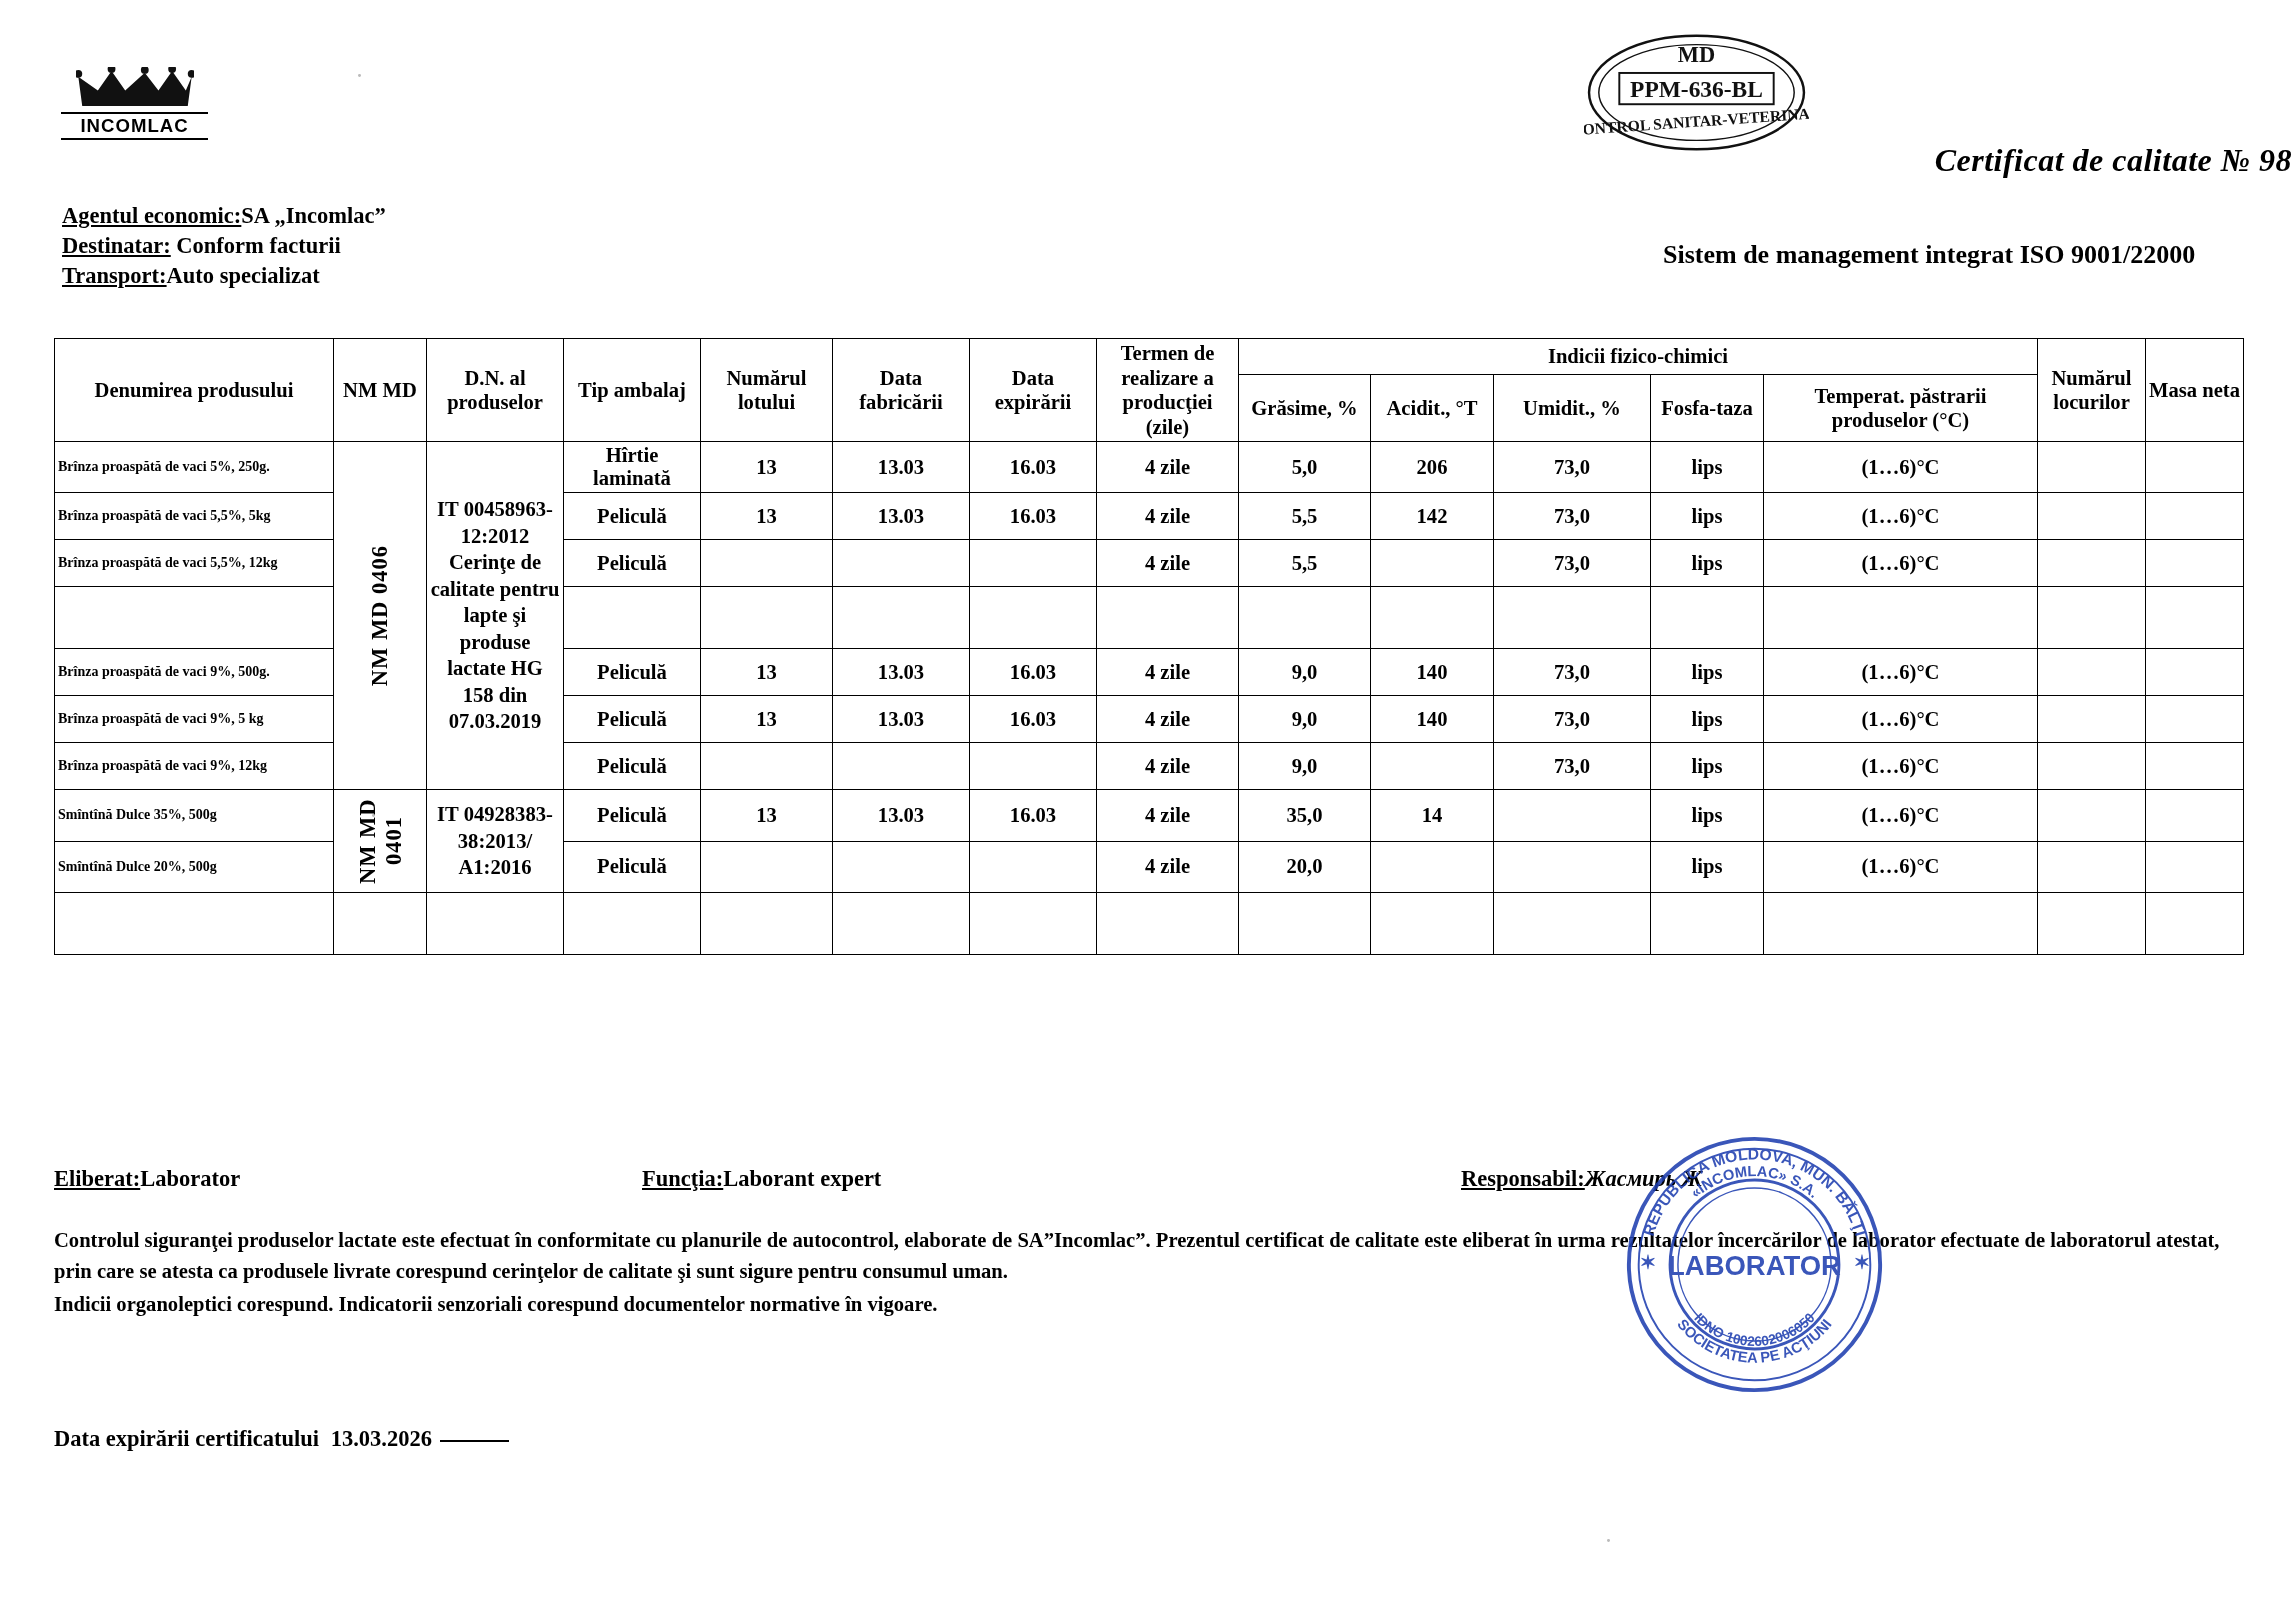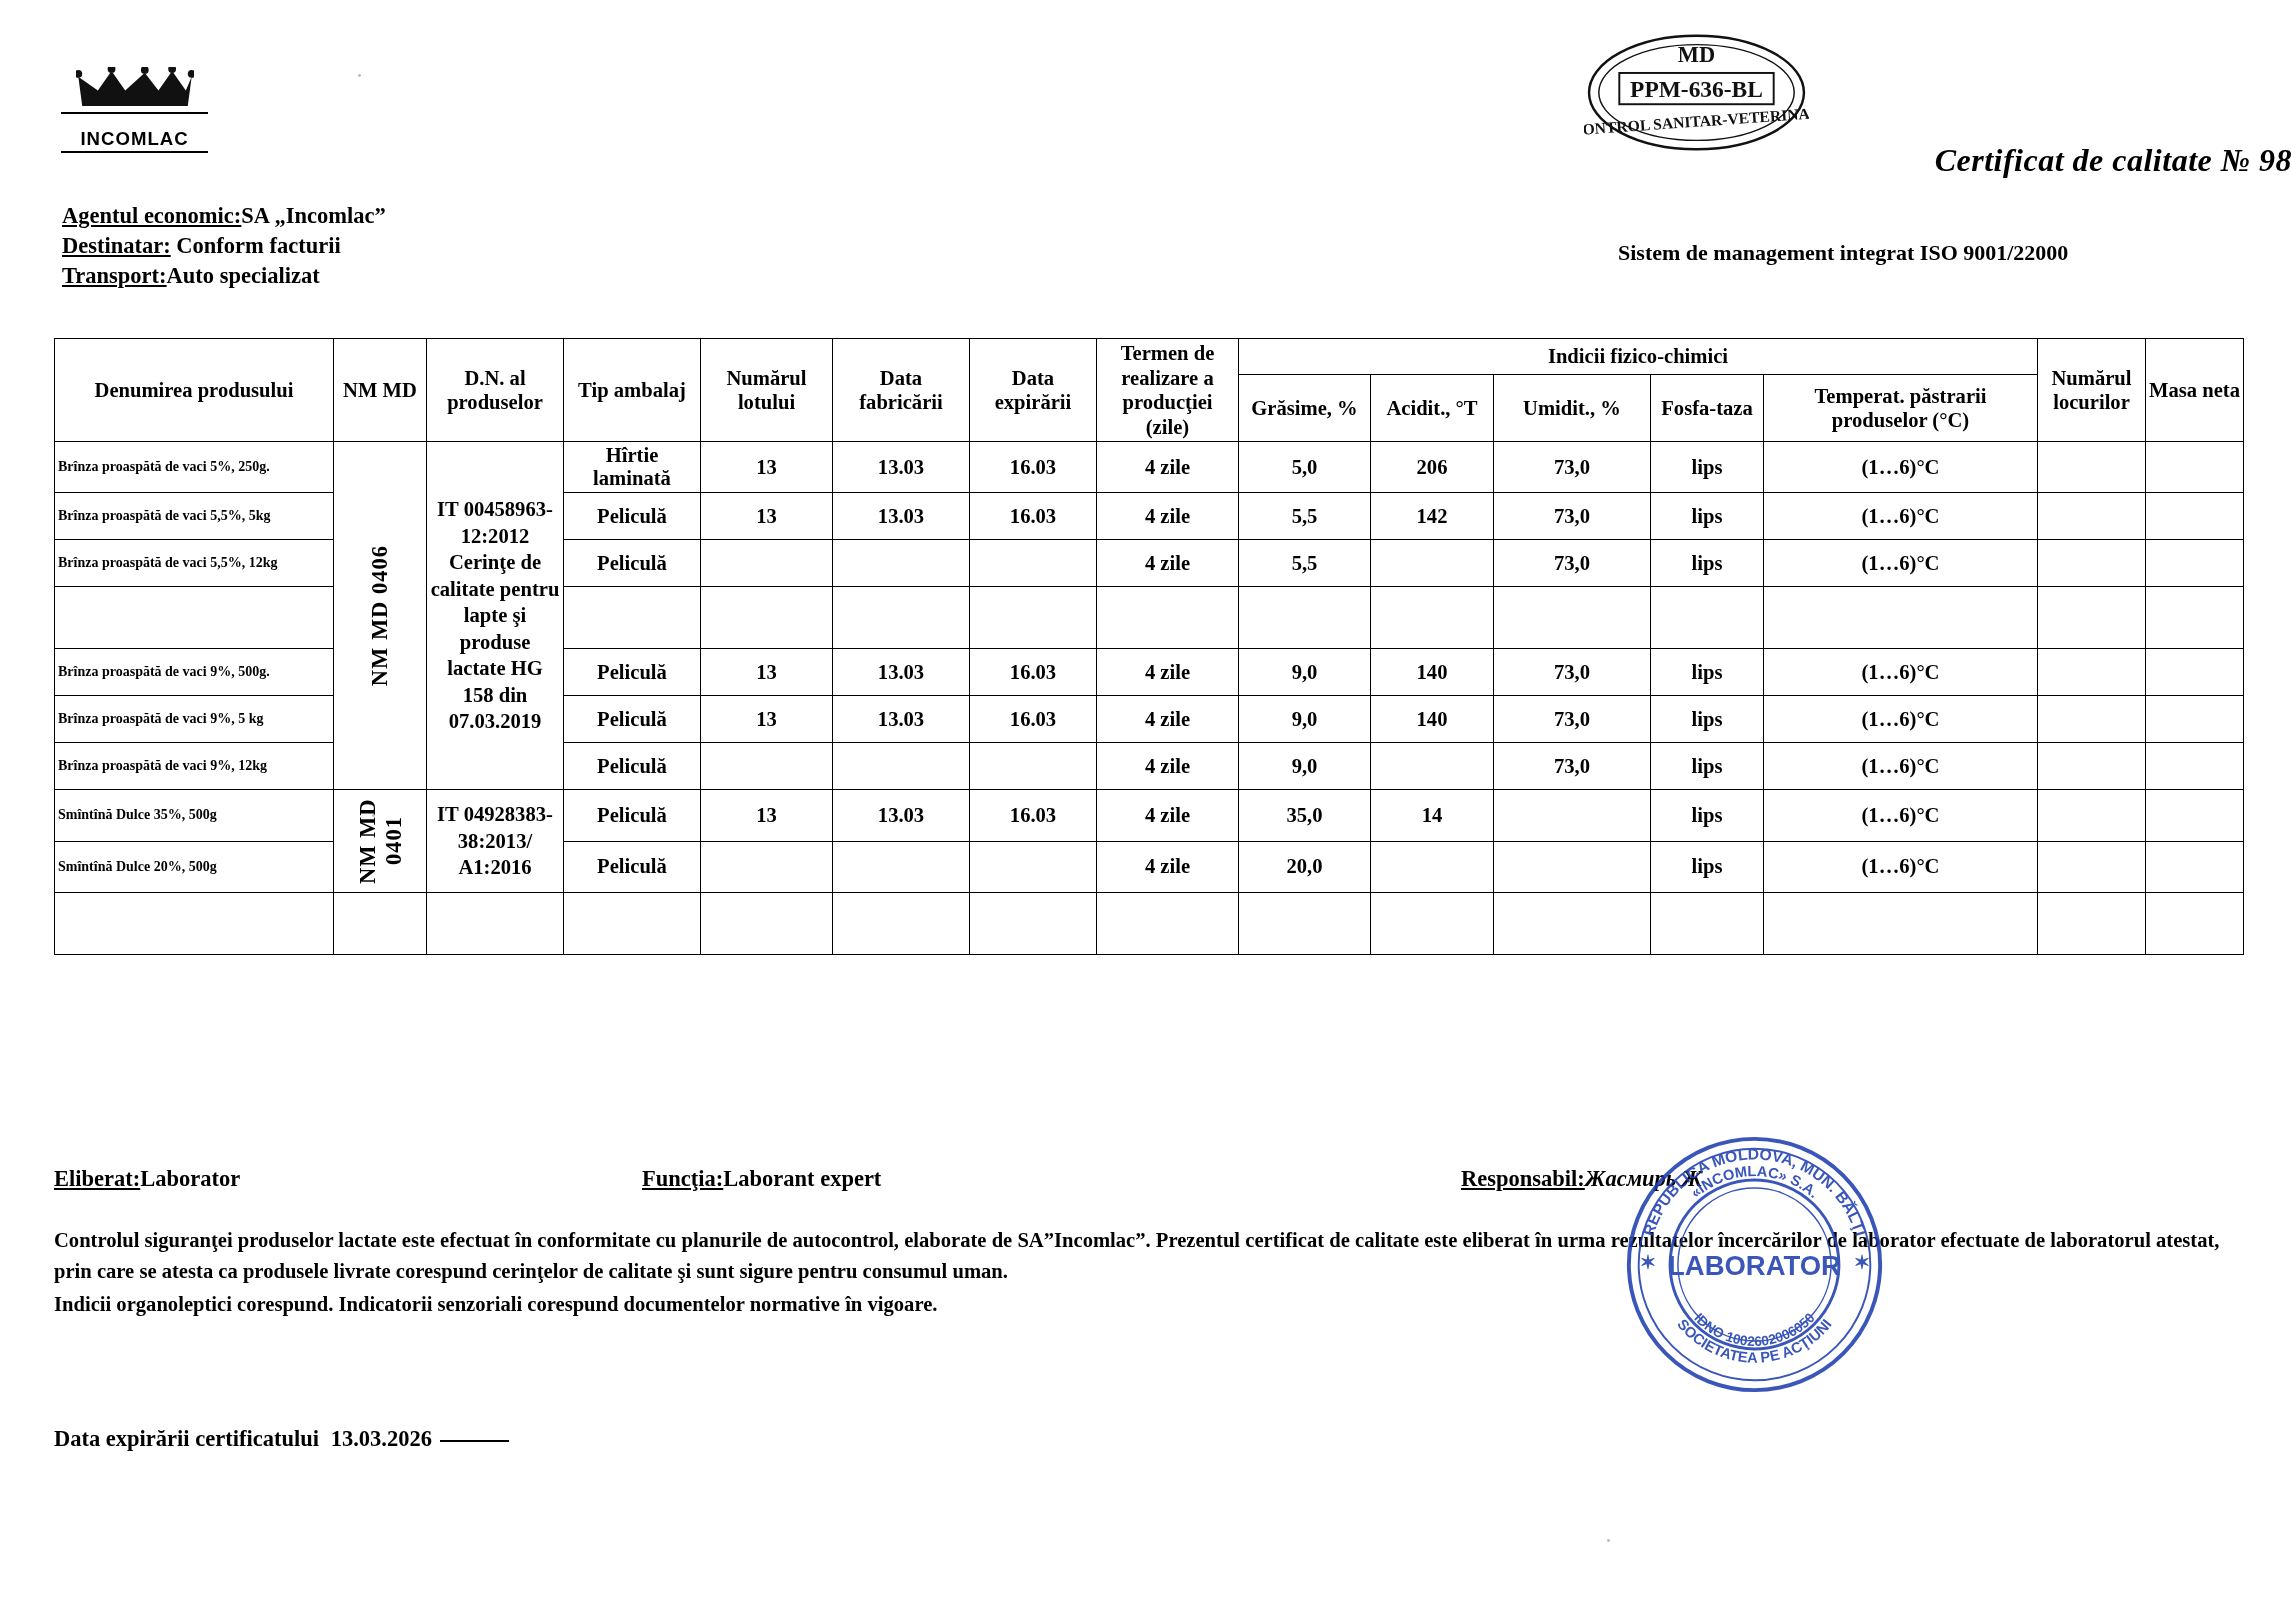"INCOMLAC" .logo .name { padding: 14px 0 1px 0 -> 1px 0 1px 0 }
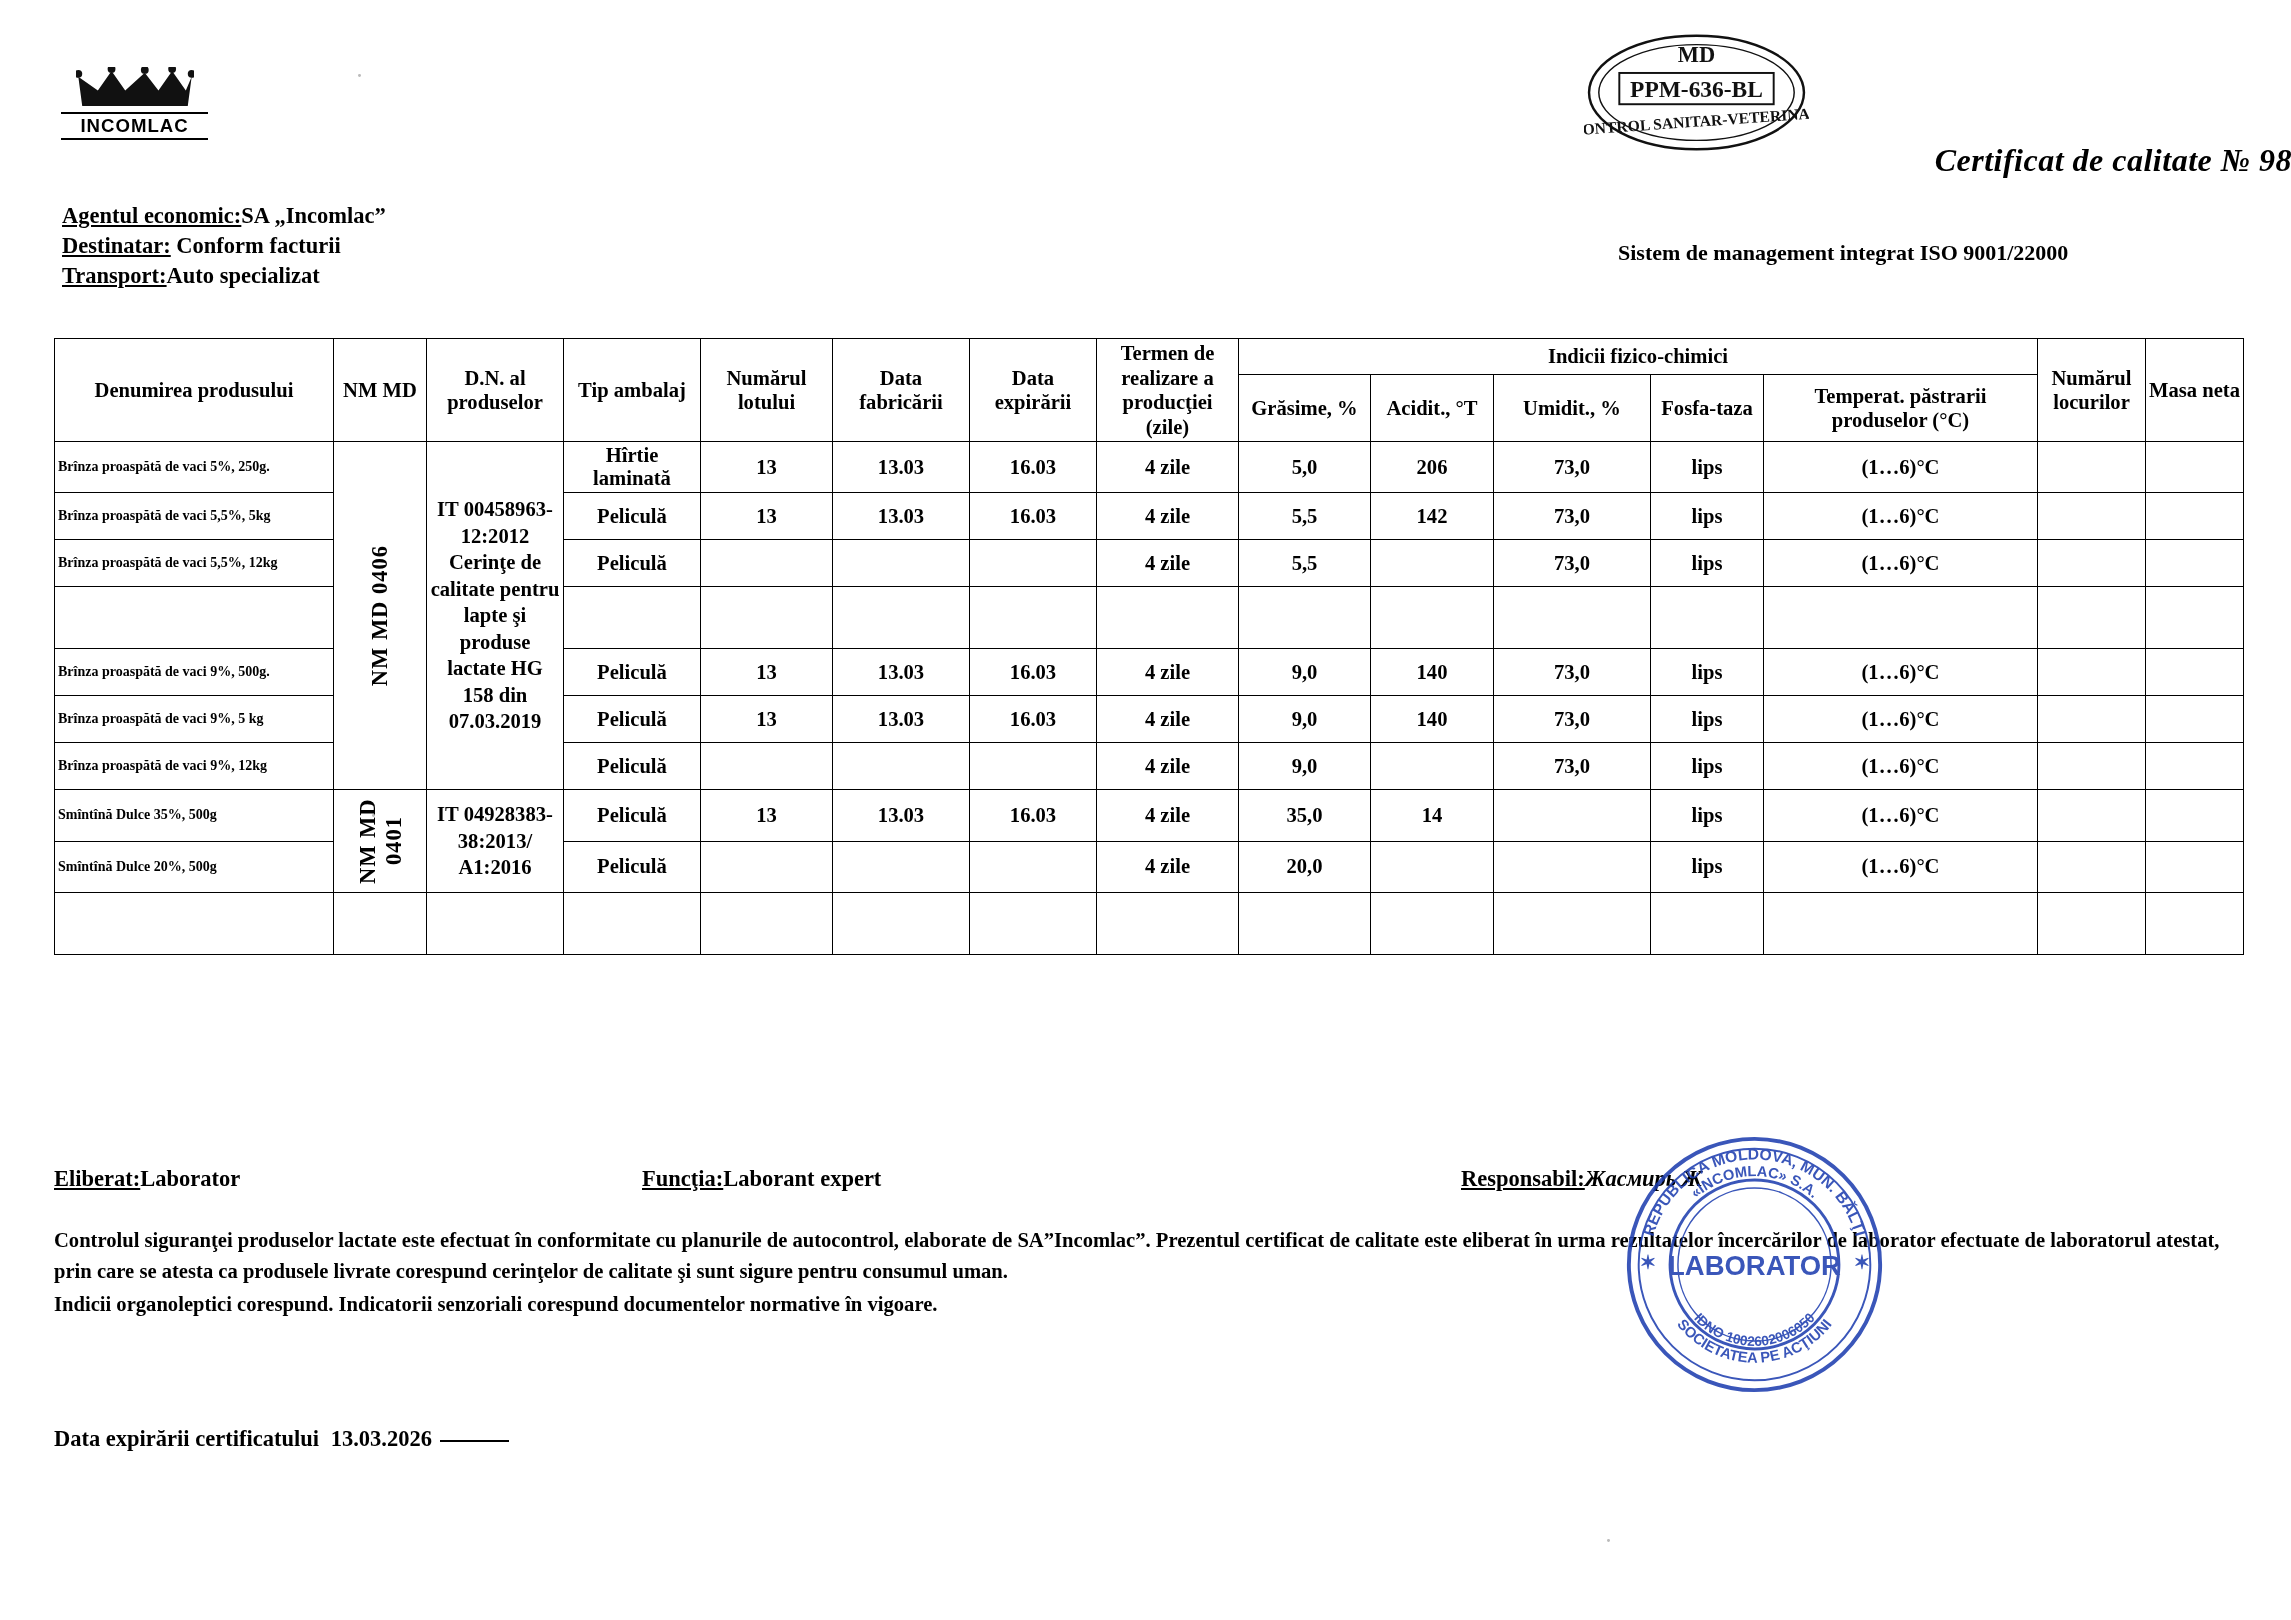"Sistem de management integrat ISO" .iso-line { font-size: 22px -> 26px; left: 1618px -> 1663px }
